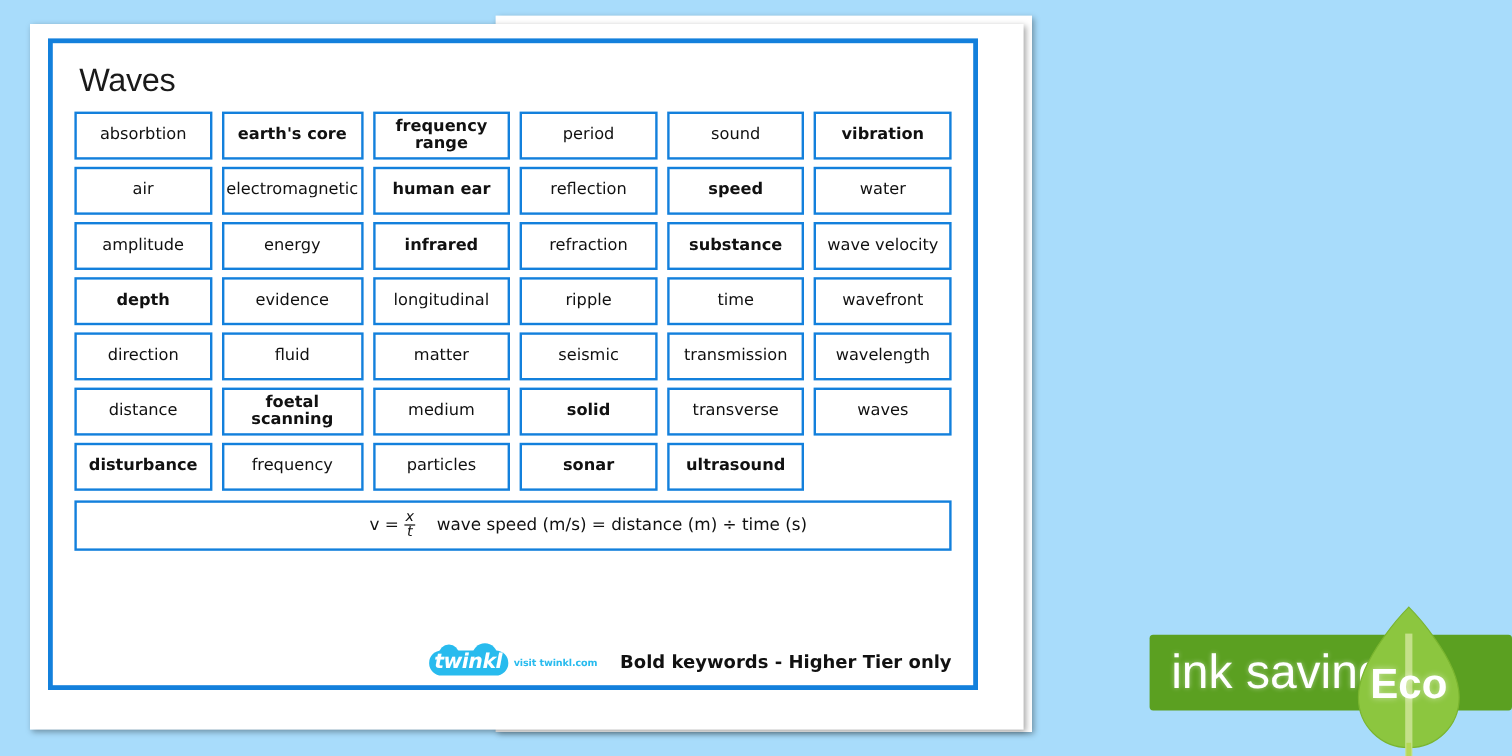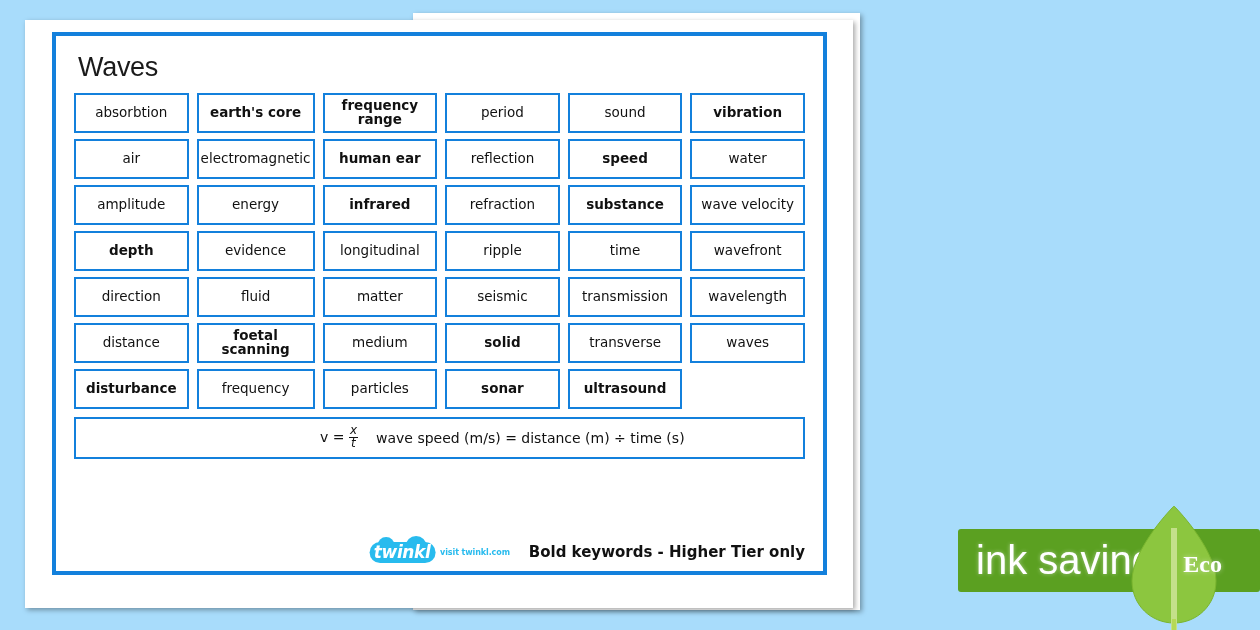"Waves" .frame { left: 27px -> 15px }
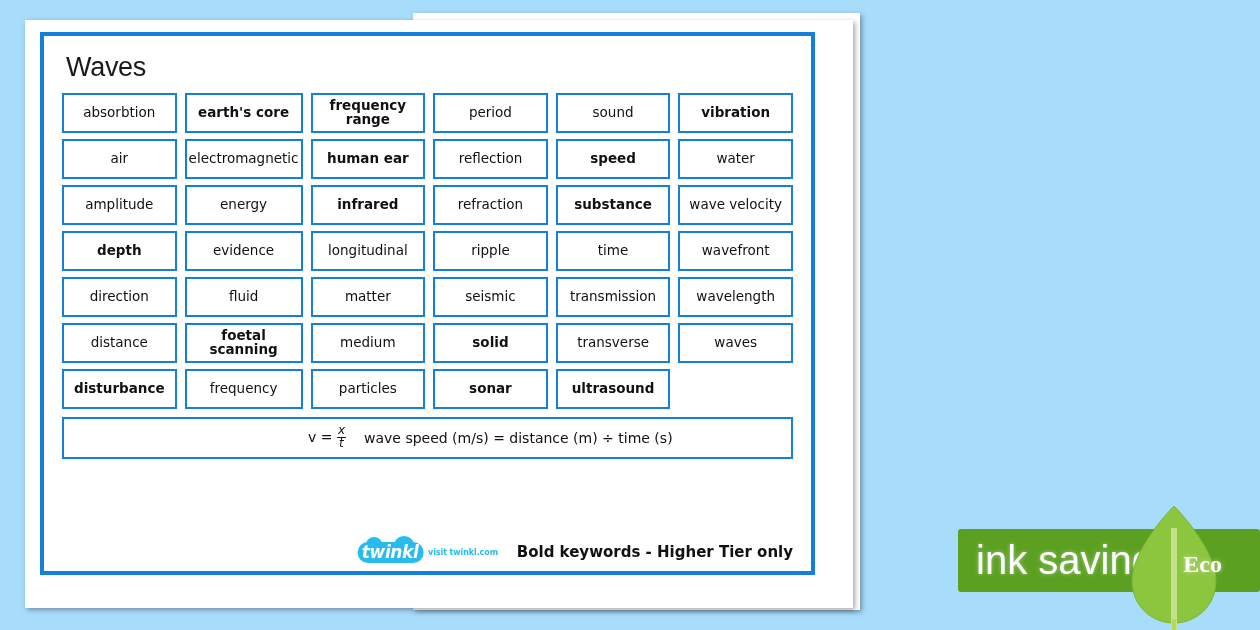"Eco" #eco-leaf .eco-word { font-family: Liberation Serif, serif -> Liberation Sans, sans-serif; font-size: 24px -> 35px; text-align: right -> center }
